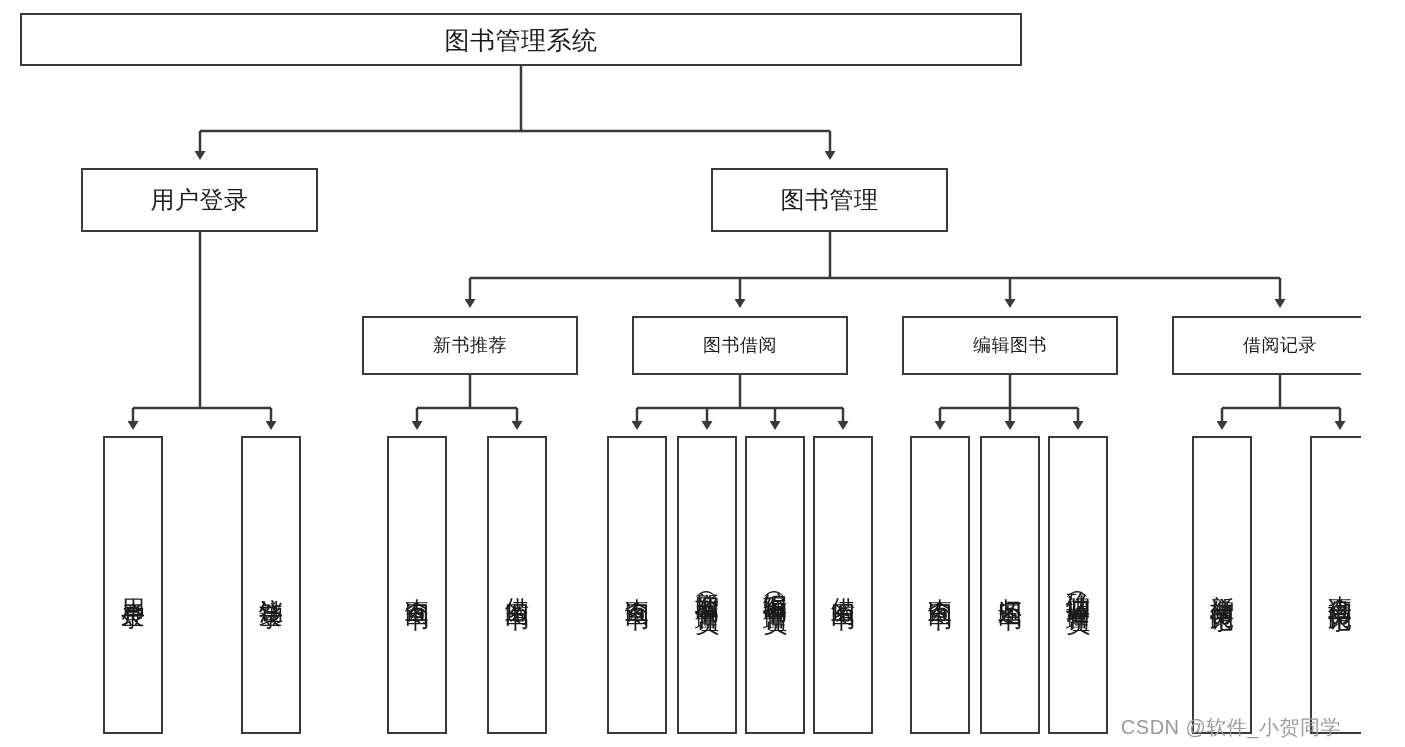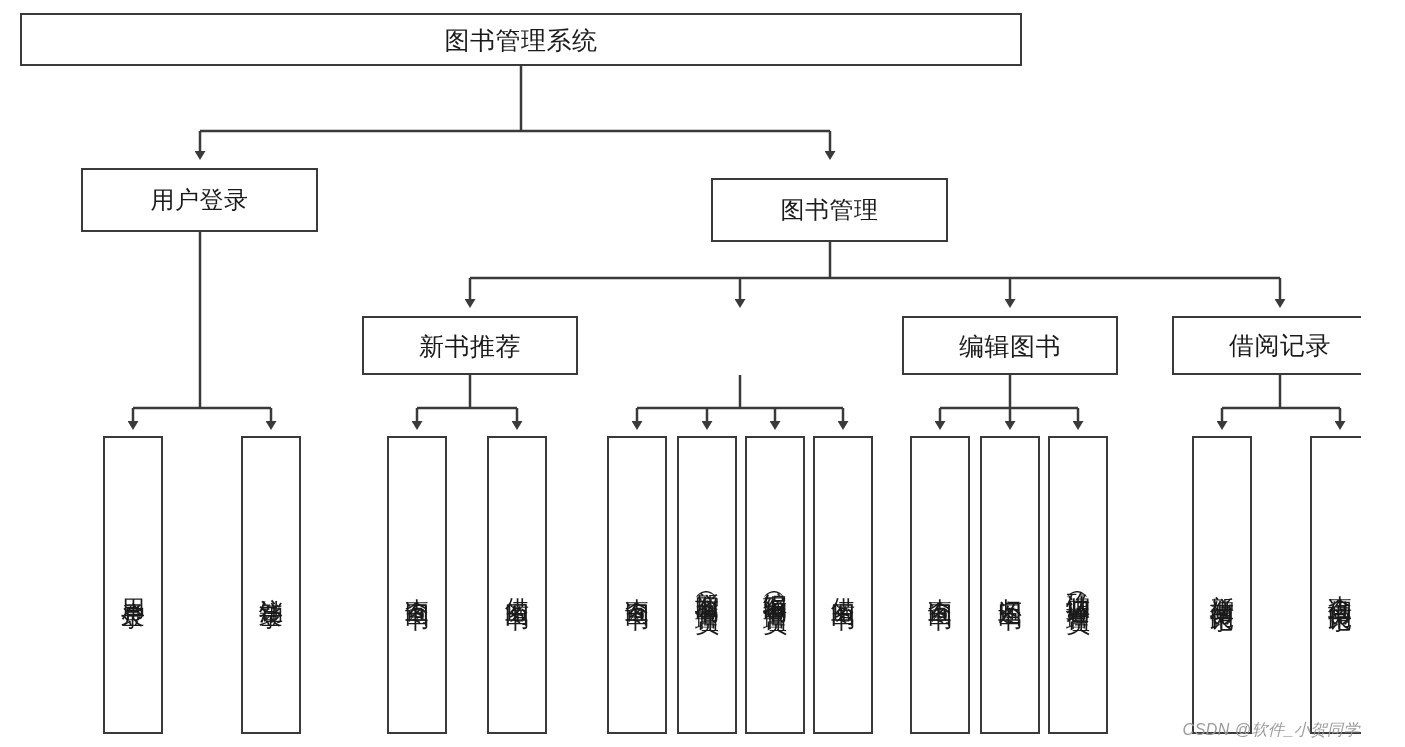"图书管理" div.node { margin-top: 10px -> none }
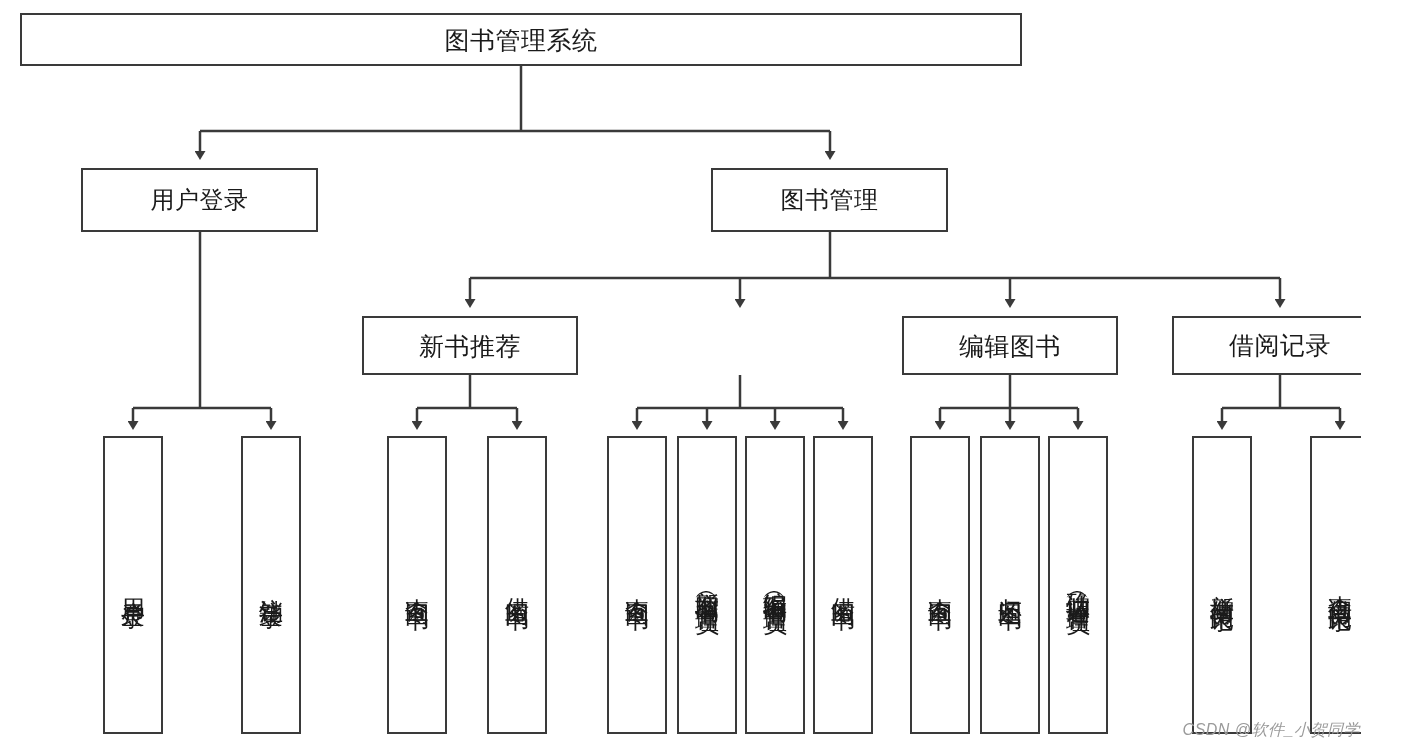"新书推荐" .node.lvl3 .label { font-size: 25px -> 18px }
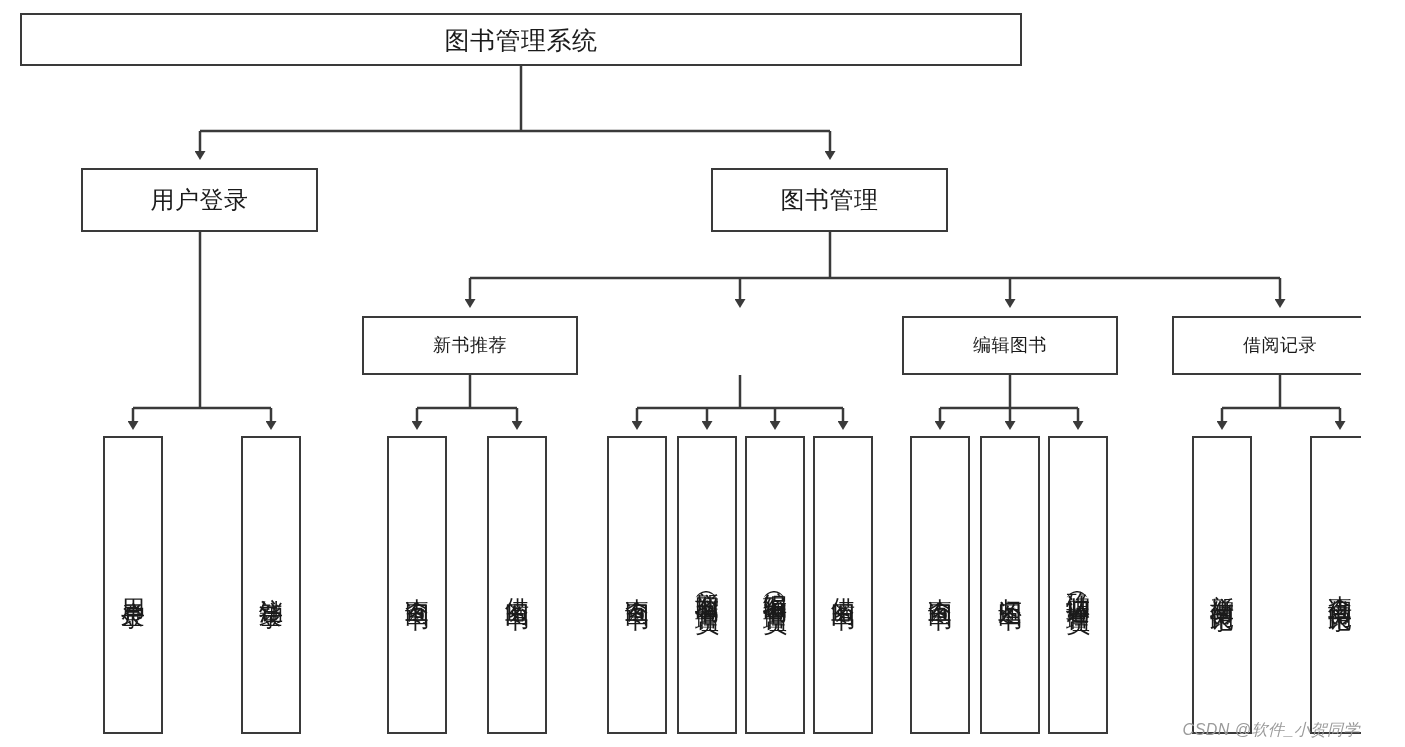"图书借阅" div.node { html: none -> <div> <span>图书借阅</span> </div> }
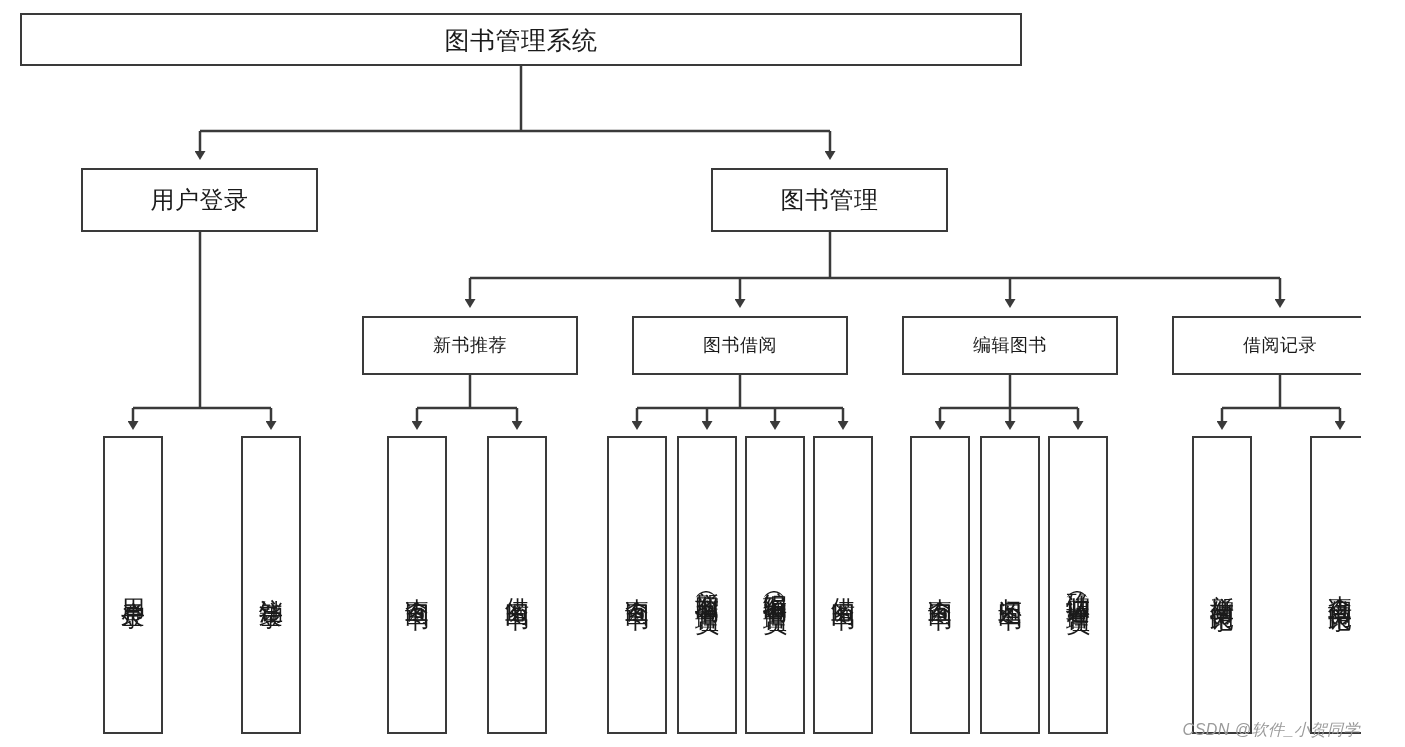"CSDN @软件_小贺同学" .watermark { font-size: 16px -> 20px; font-style: italic -> none; right: 1px -> 20px }
